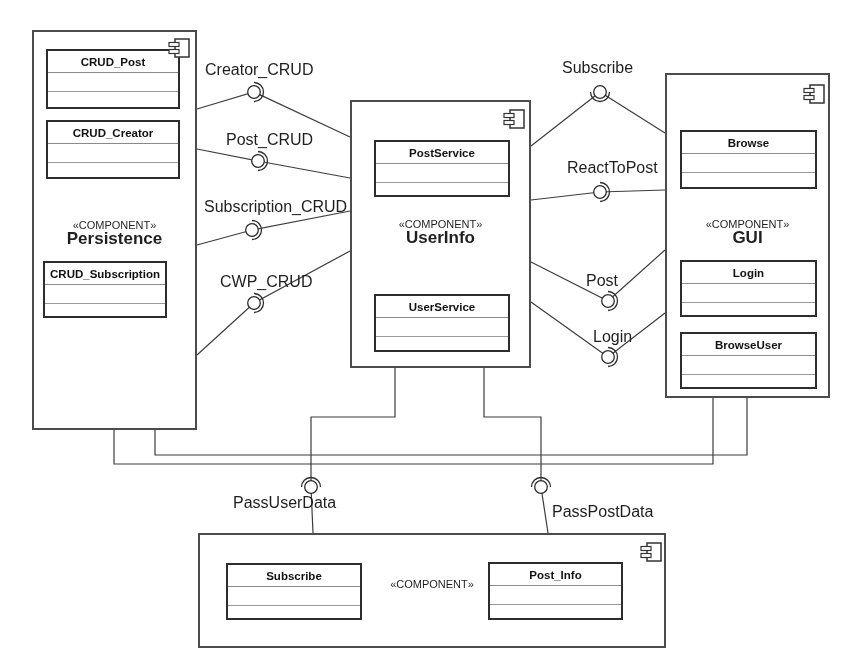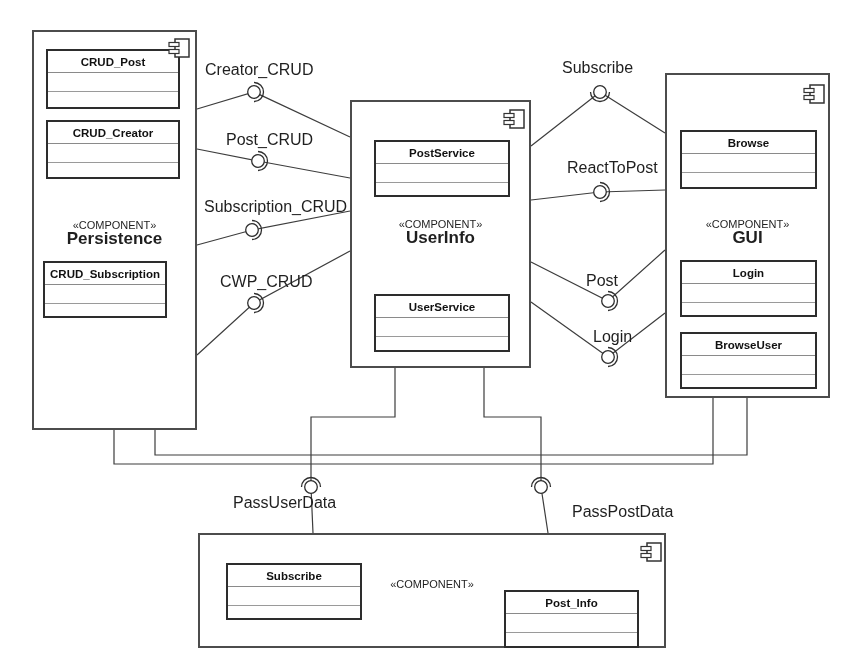"PassPostData" div.iface-label { left: 572px -> 552px }
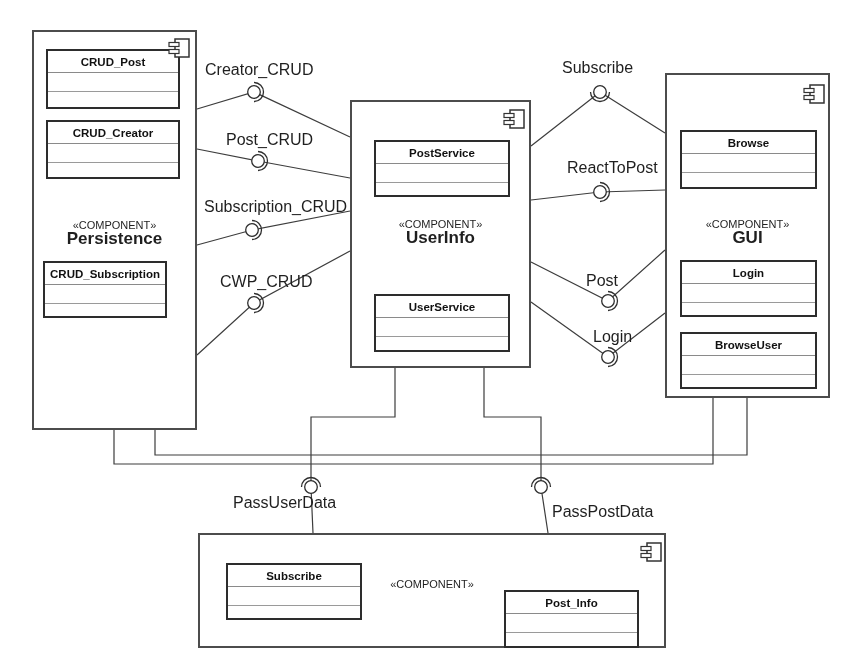"Post_Info" div.classbox { left: 304px -> 288px; margin-top: 28px -> none }
